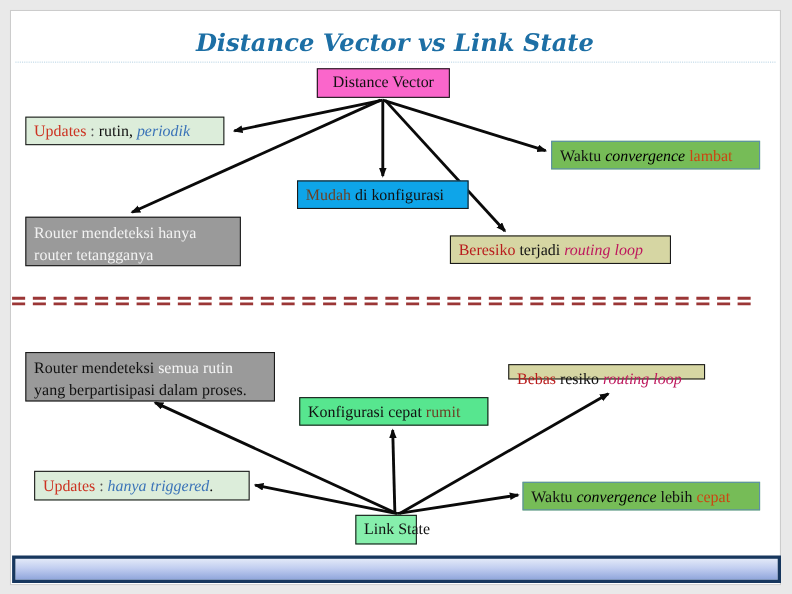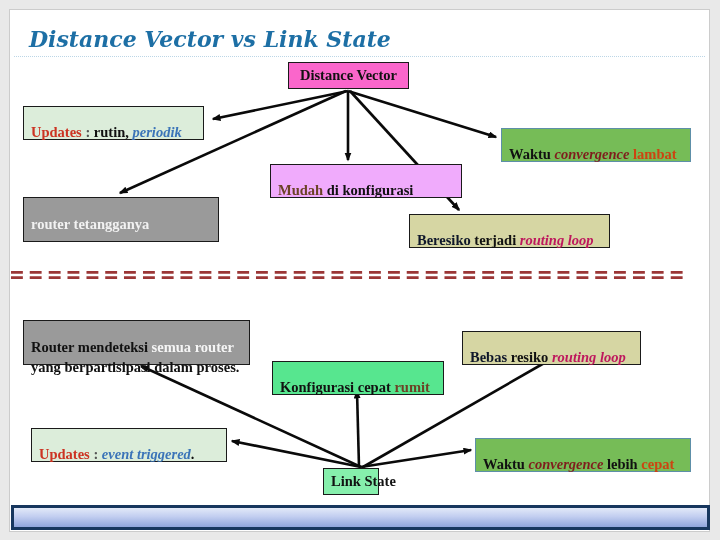"Distance Vector vs Link State" .title { text-align: none -> center }
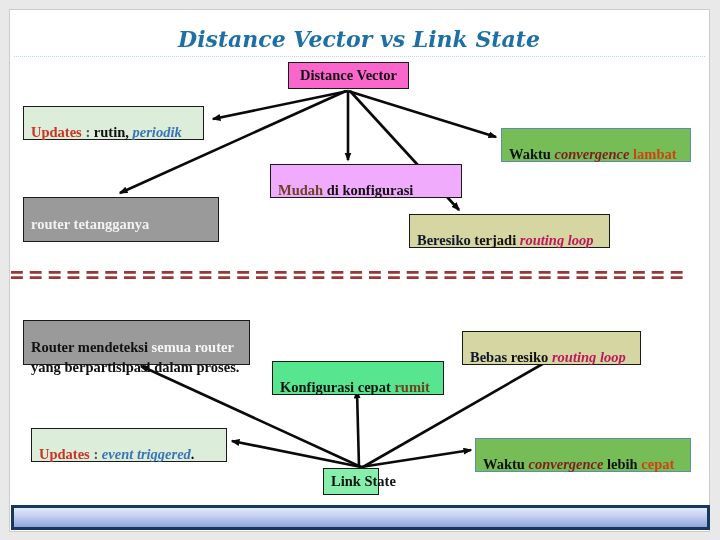"Distance Vector" .box { font-weight: bold -> none; padding: 16px 7px -> 4px 7px }
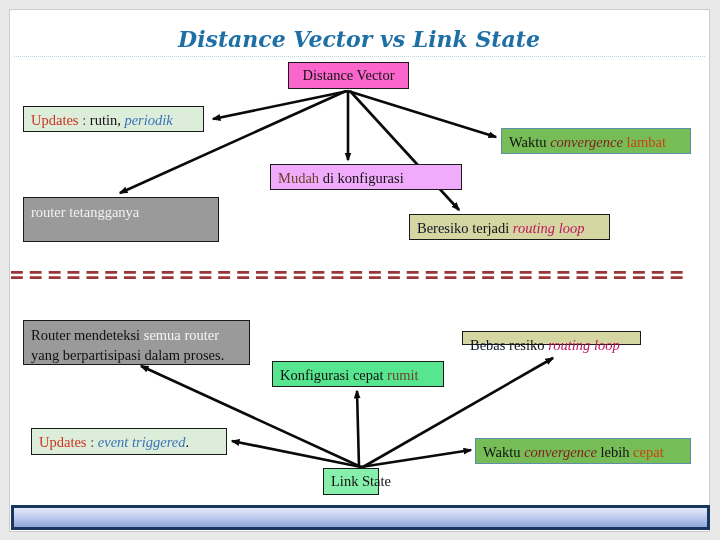"convergence" .white-it { color: #7f1d1d -> #000000 }
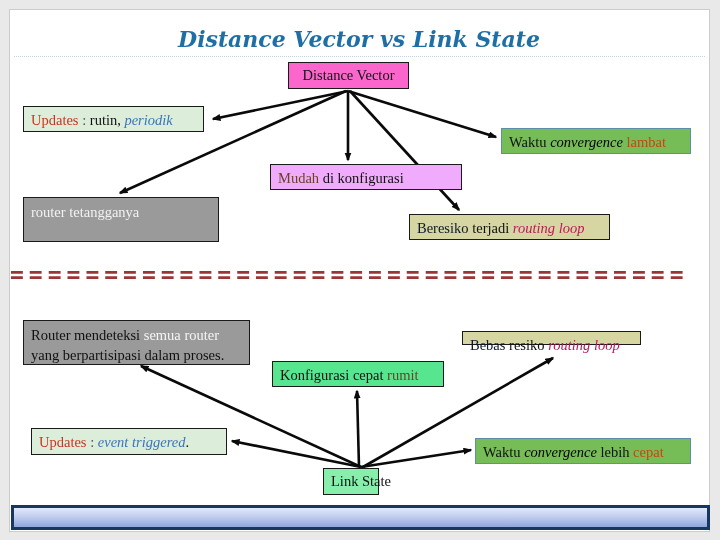"Mudah di konfigurasi" .b-mudah { background: #f0abfc -> #0ea5e9; width: 192px -> 156px }
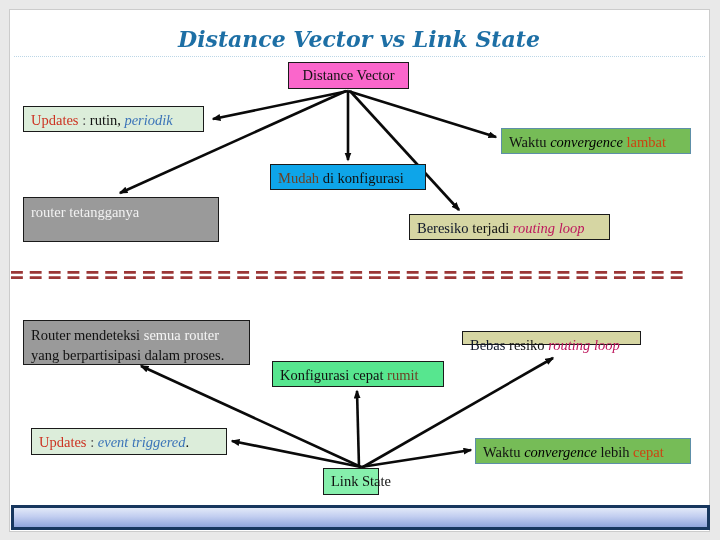"Router mendeteksi hanya" div { html: none -> <div>Router mendeteksi hanya</div> }
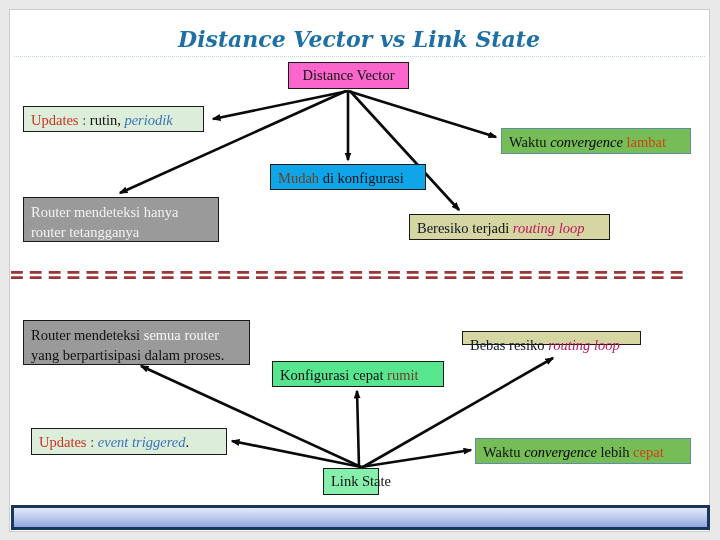"Beresiko" .lt-blue { color: #0f172a -> #b91c1c }
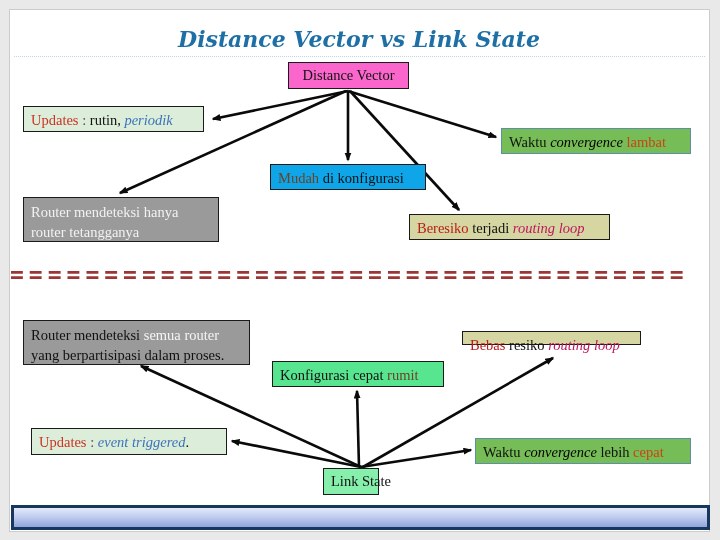"semua router" span.white { text: router -> rutin }
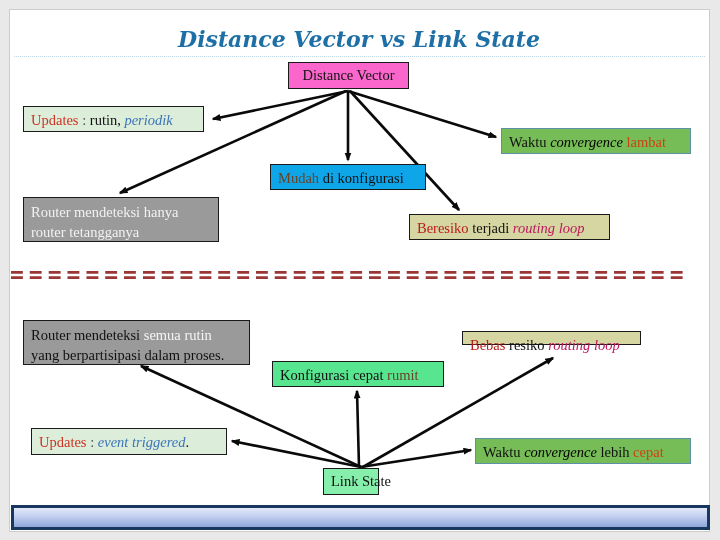"event triggered" span.blue { text: event -> hanya }
